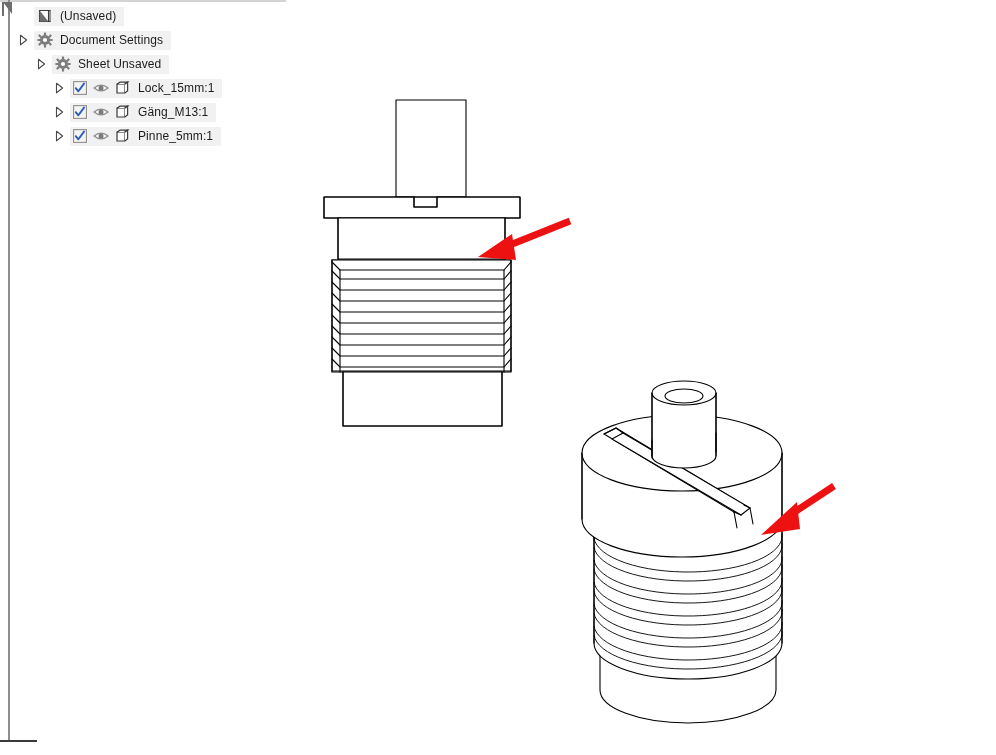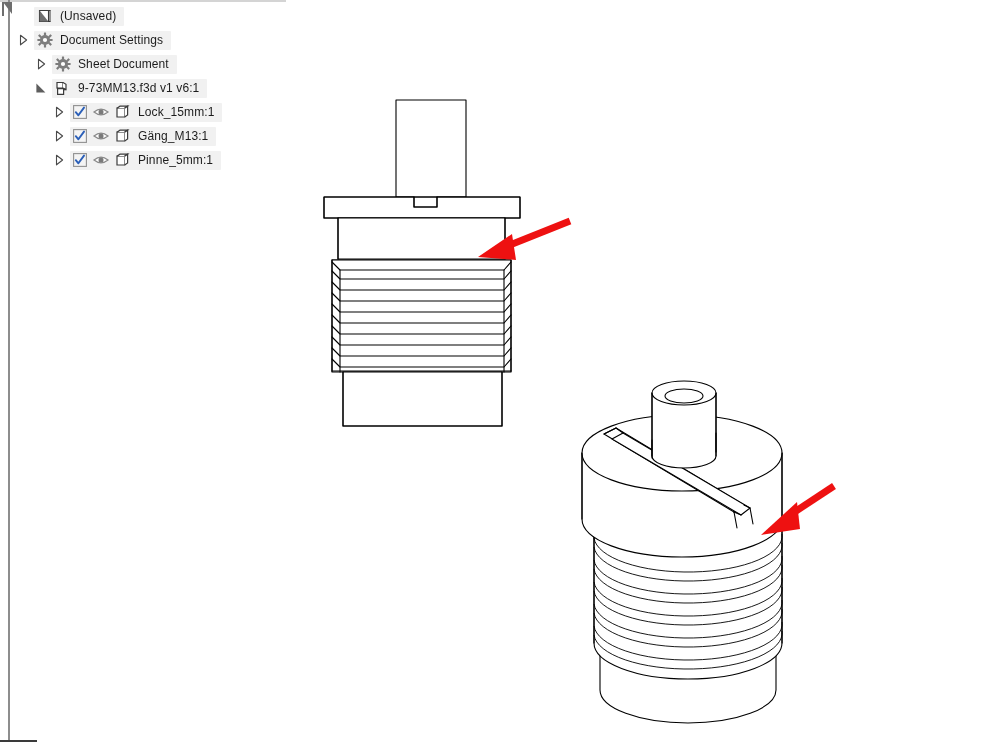"Sheet Document" span.node-label { text: Document -> Unsaved }
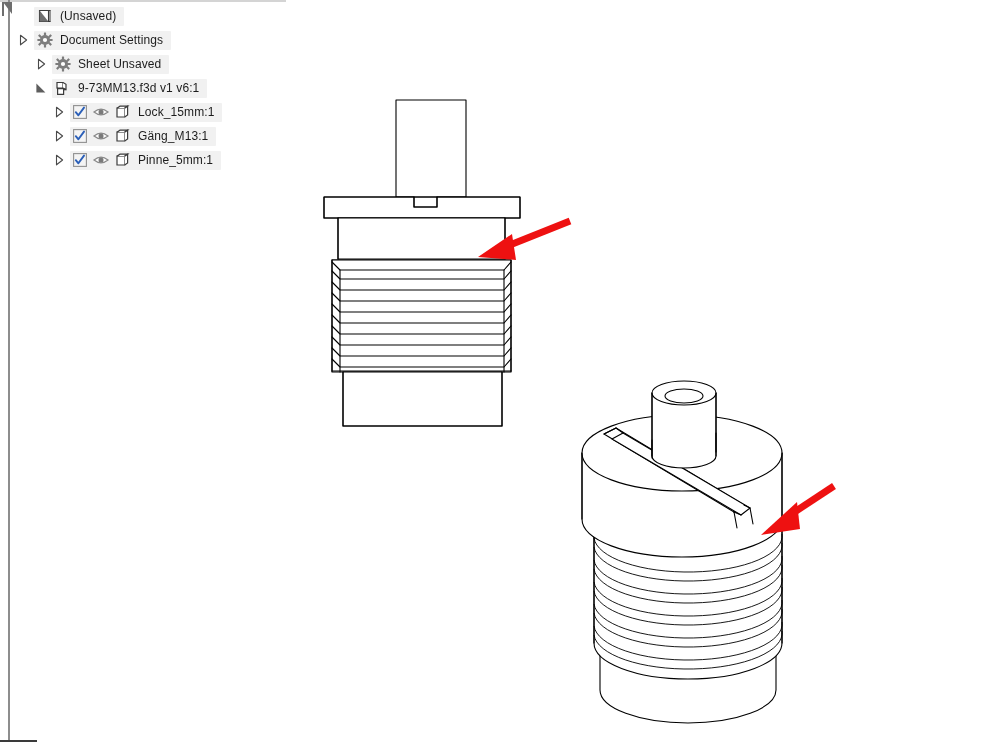"9-73MM13.f3d v1 v6:1" div.tree-row { html: <div> <span></span> <span> <svg> <path></path> </svg> </span> <span> <span> <svg> <path></path> <path></path> <path></path> <path></path> </svg> </span> <span>9-73MM13.f3d v1 v6:1</span> </span> </div> -> none }
